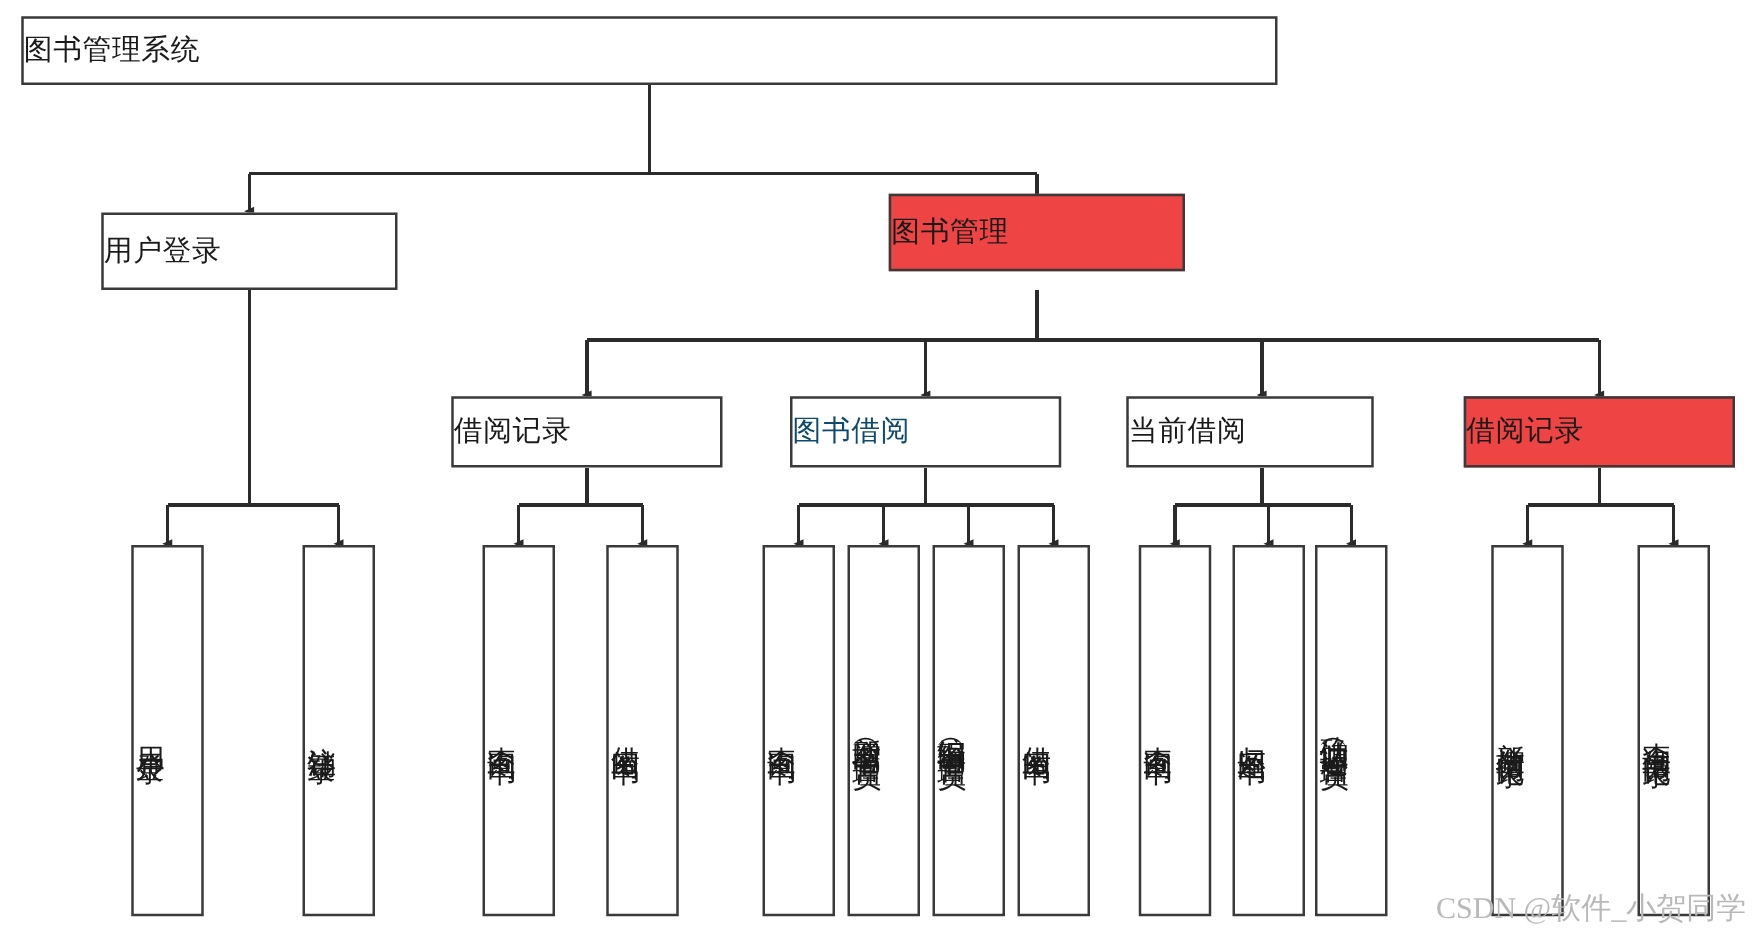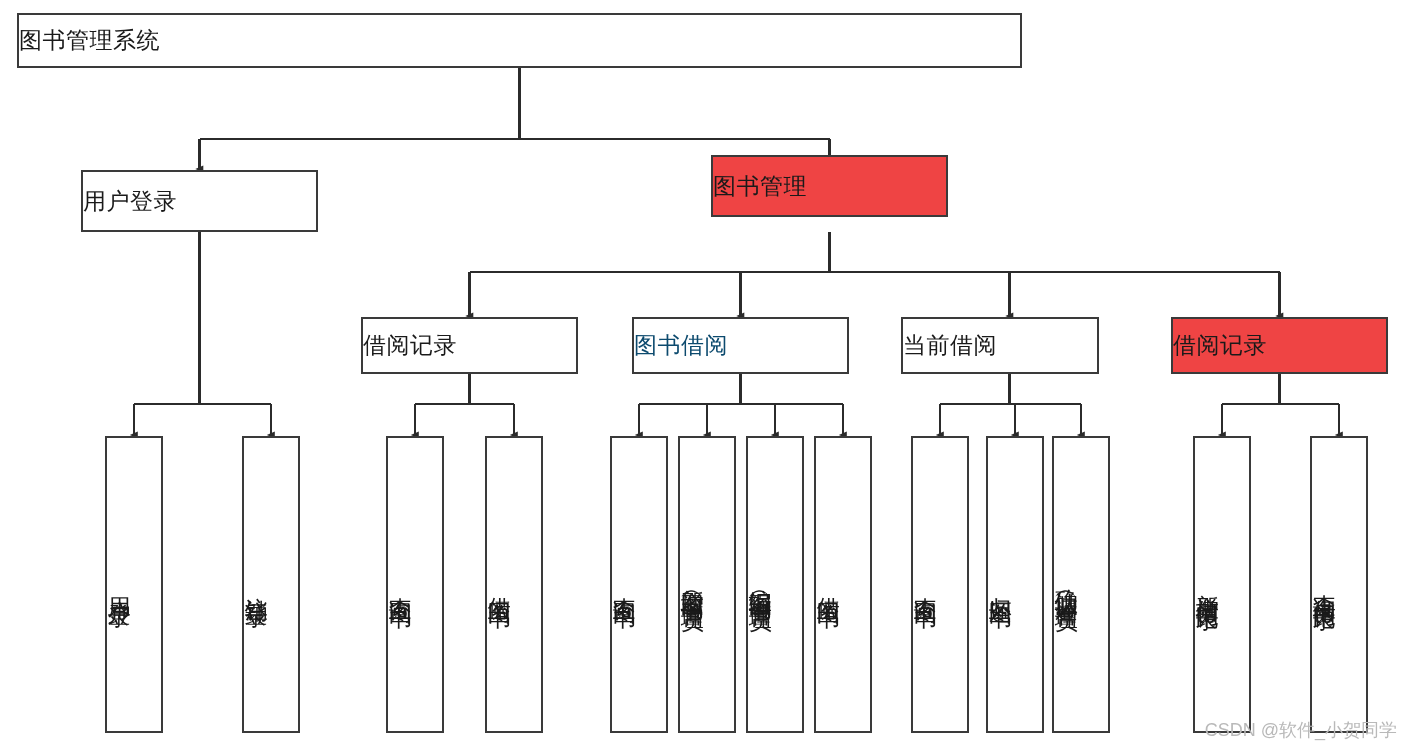"CSDN @软件_小贺同学" #watermark { font-family: Liberation Sans, sans-serif -> Liberation Serif, serif; font-size: 18px -> 24px }
